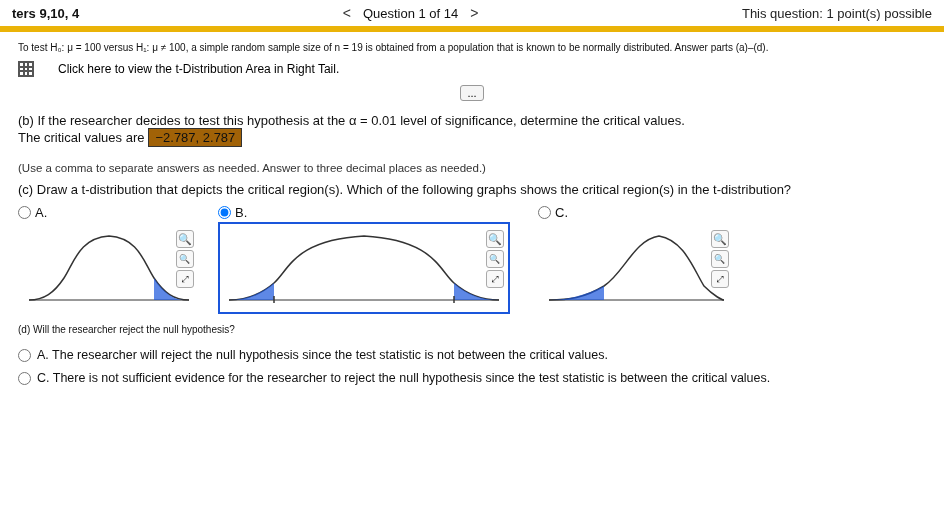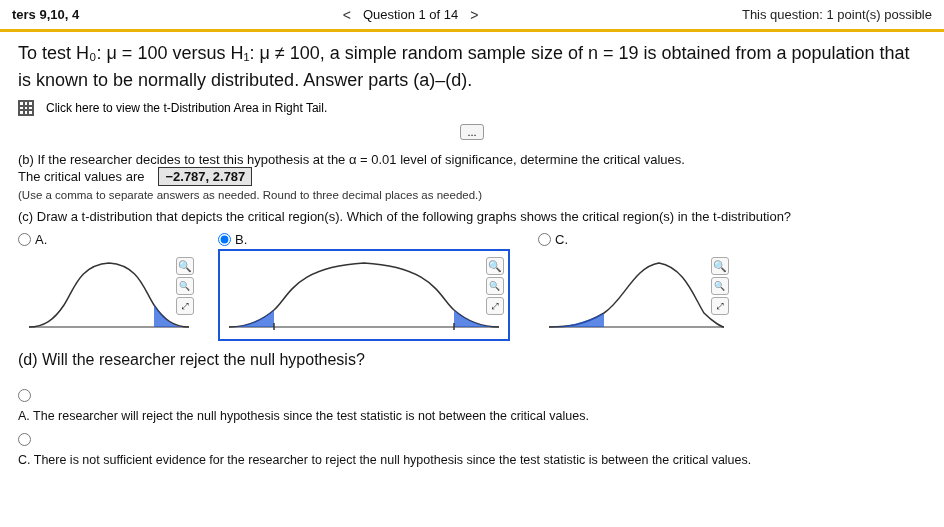"ters 9,10, 4" .top-bar { border-bottom: 3px solid #eab308 -> 6px solid #eab308 }
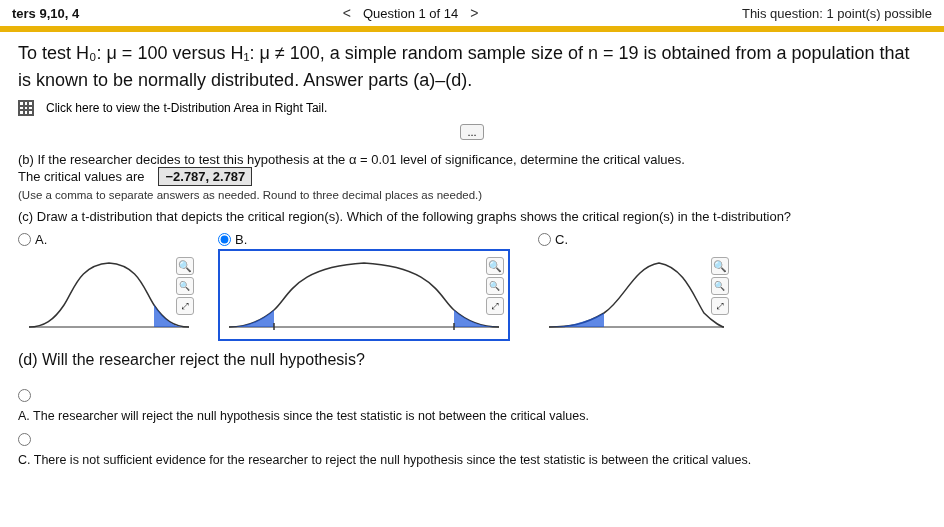"To test H₀: μ =" .problem-stmt { font-size: 18px -> 10px }
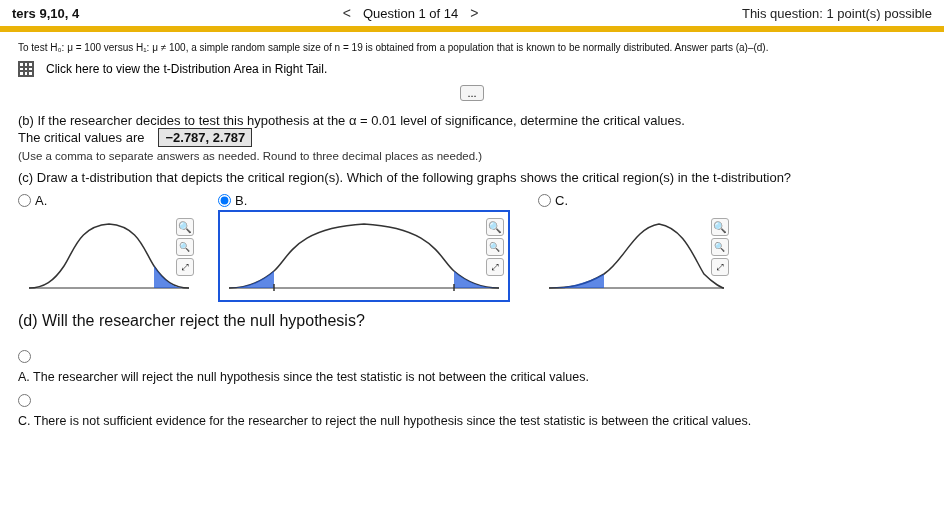"Click here to view the" .table-link { gap: 12px -> 24px }
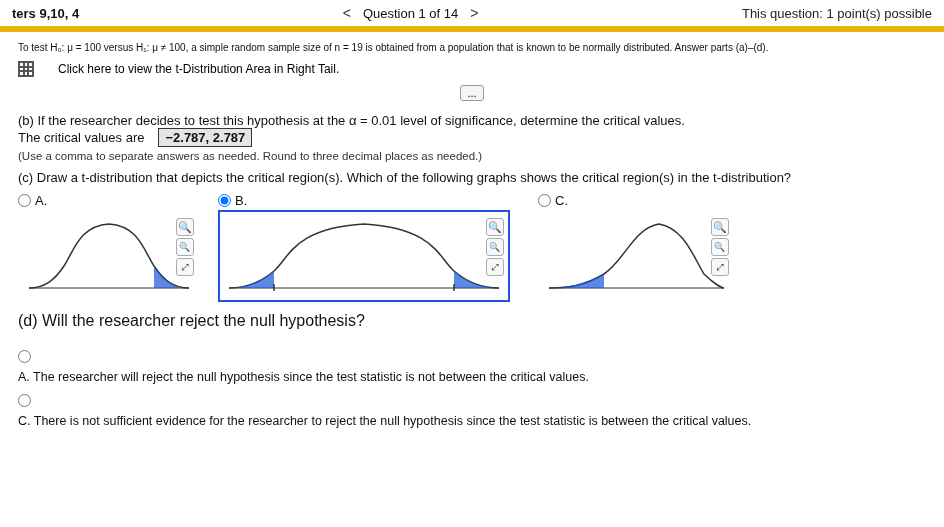"The critical values are" .critical-values-row { gap: 14px -> 4px; margin-bottom: 3px -> 15px }
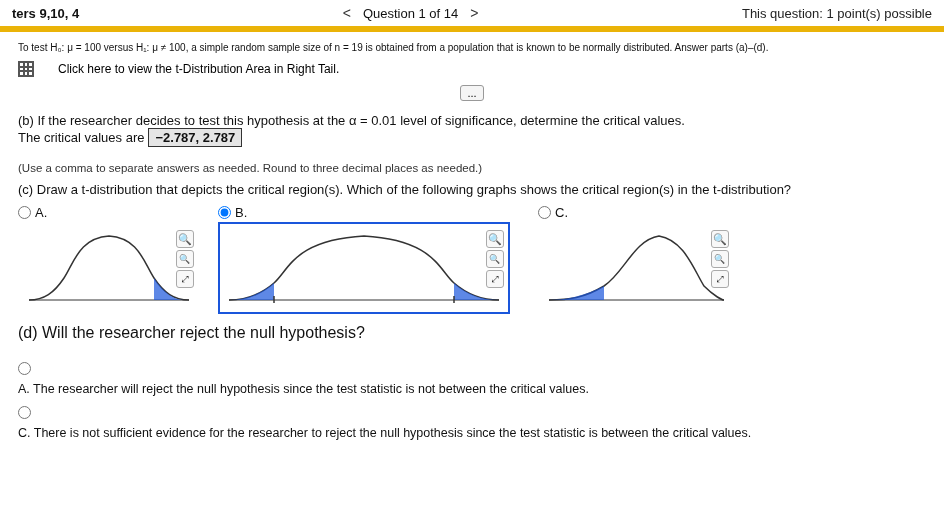"−2.787, 2.787" .critical-values-box { background: #e5e5e5 -> #a16207; font-weight: bold -> none }
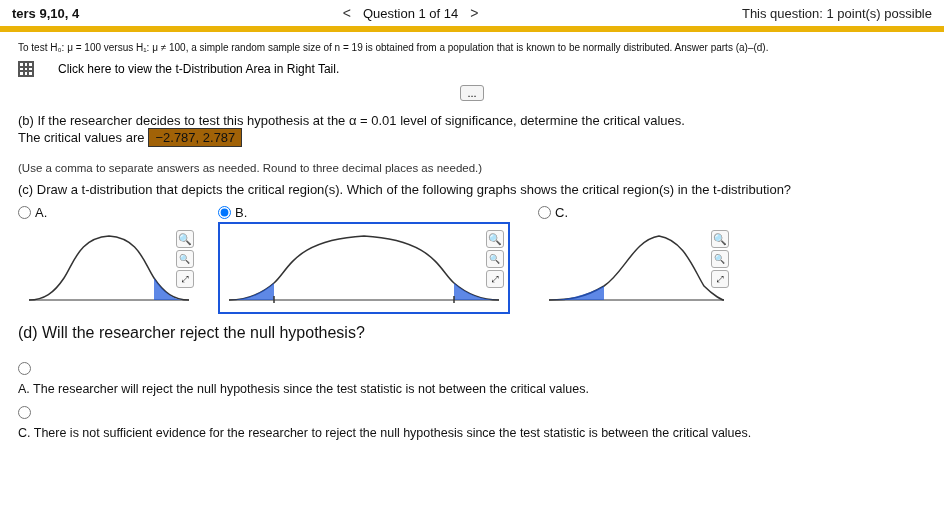"(Use a comma to separate" div.note-text { text: Round -> Answer }
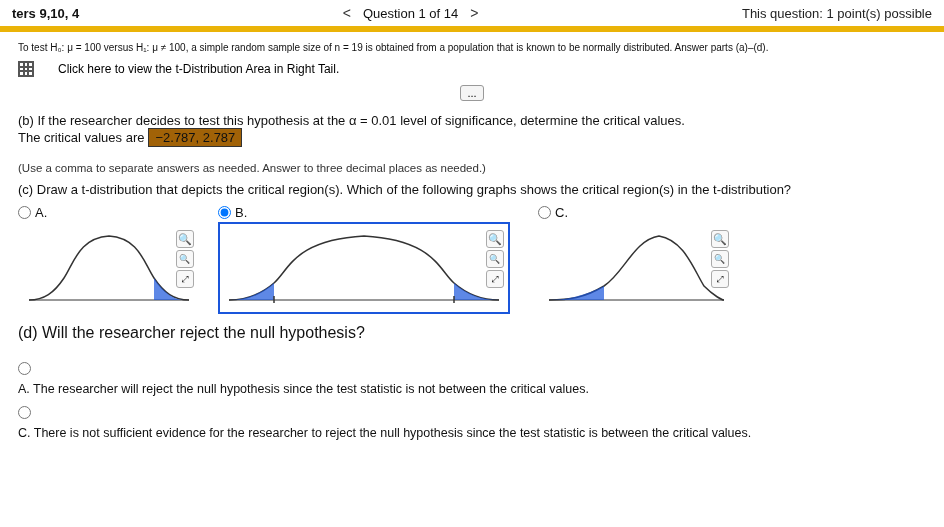"(d) Will the researcher reject" .part-d-label { font-size: 16px -> 10px; margin-bottom: 18px -> 12px }
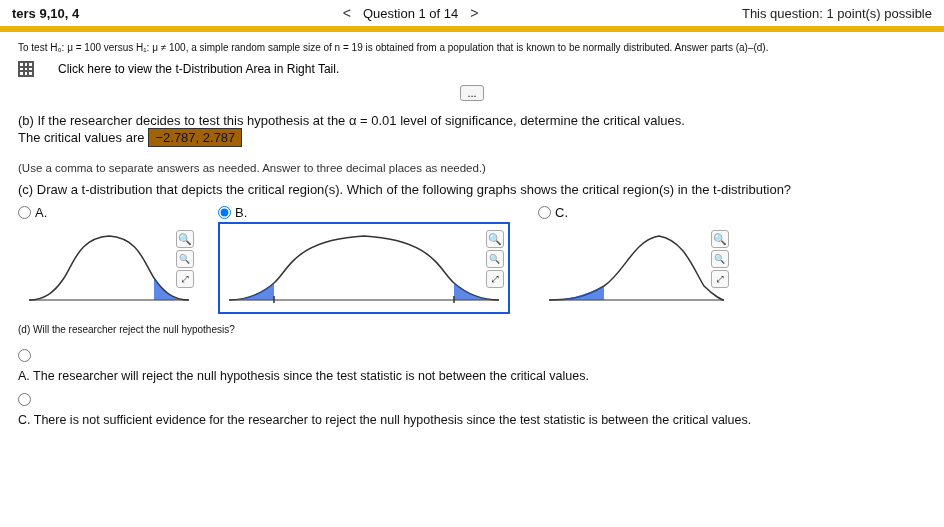"A. The researcher will reject" .radio-option { flex-direction: column -> none }
